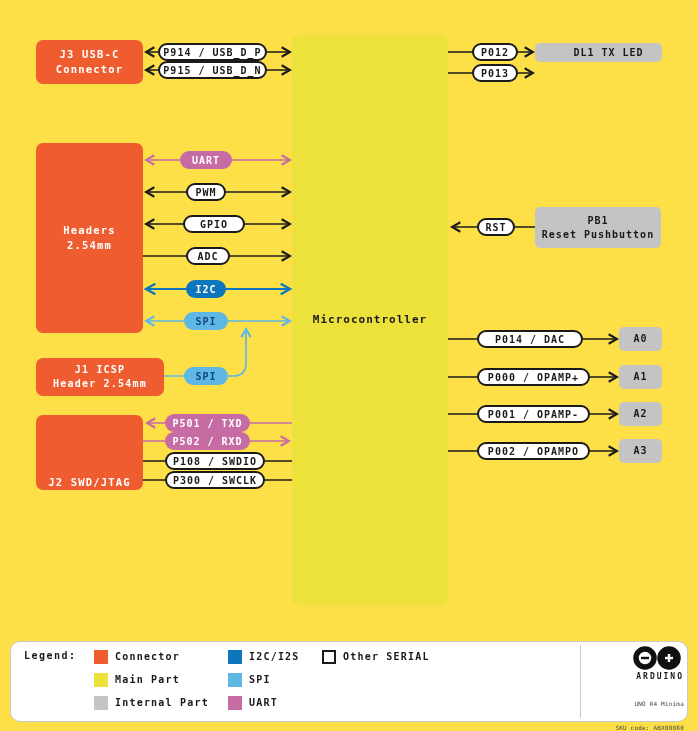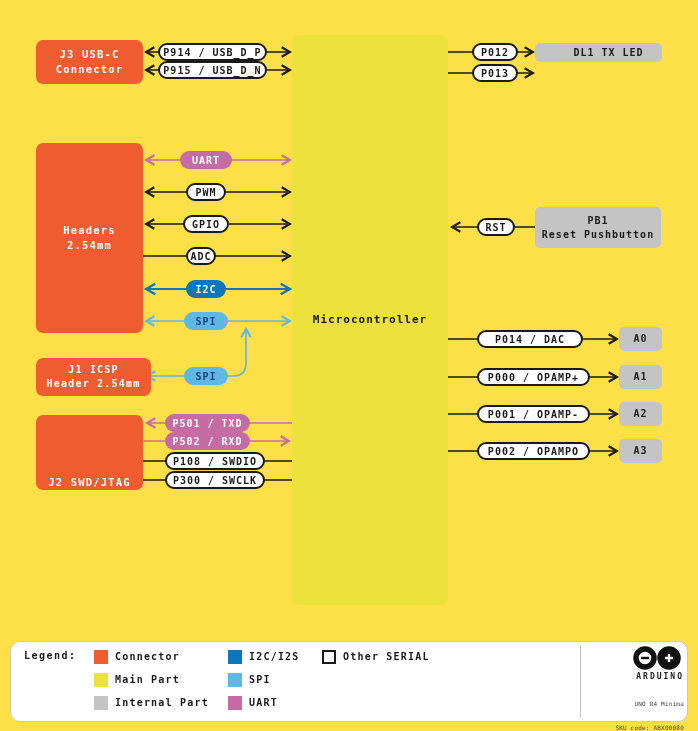"GPIO" div.pill { width: 46px -> 62px }
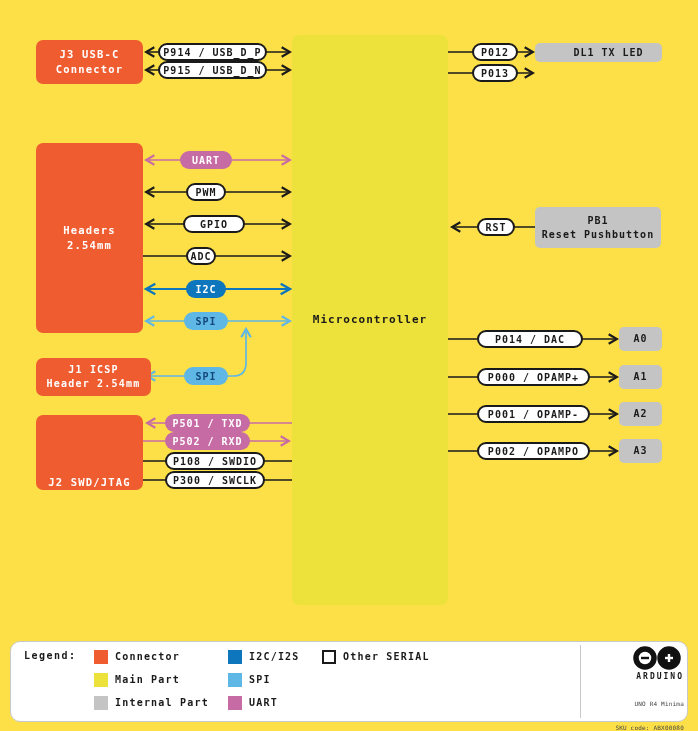"ADC" div.pill { width: 30px -> 44px }
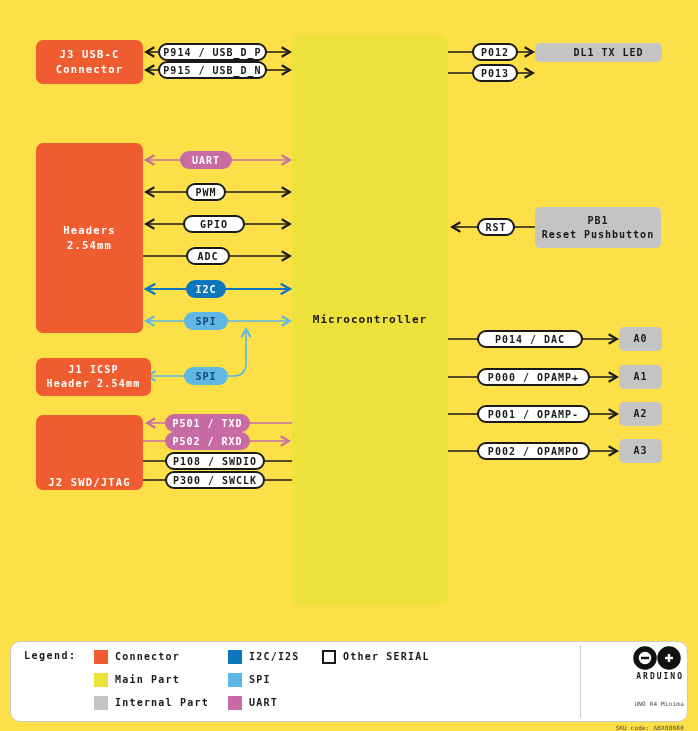"J1 ICSP" div.box { width: 115px -> 128px }
